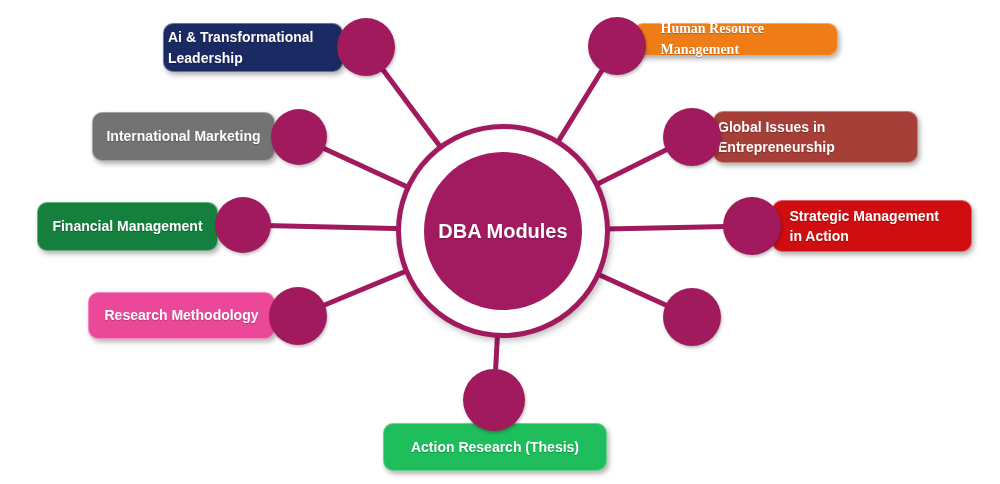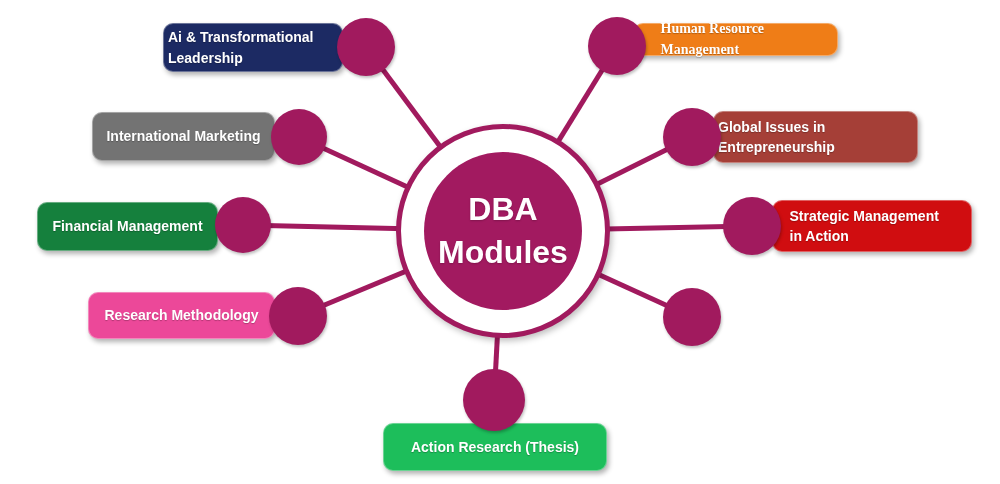"DBA Modules" .center-label { font-size: 32px -> 20px; text-align: center -> right }
